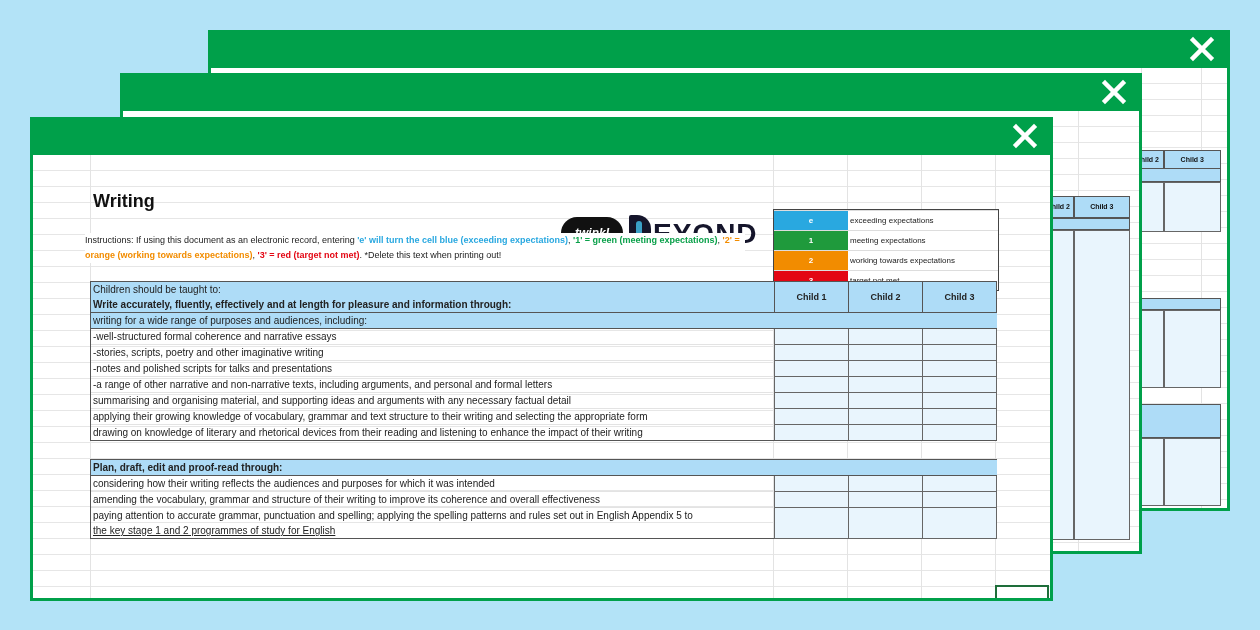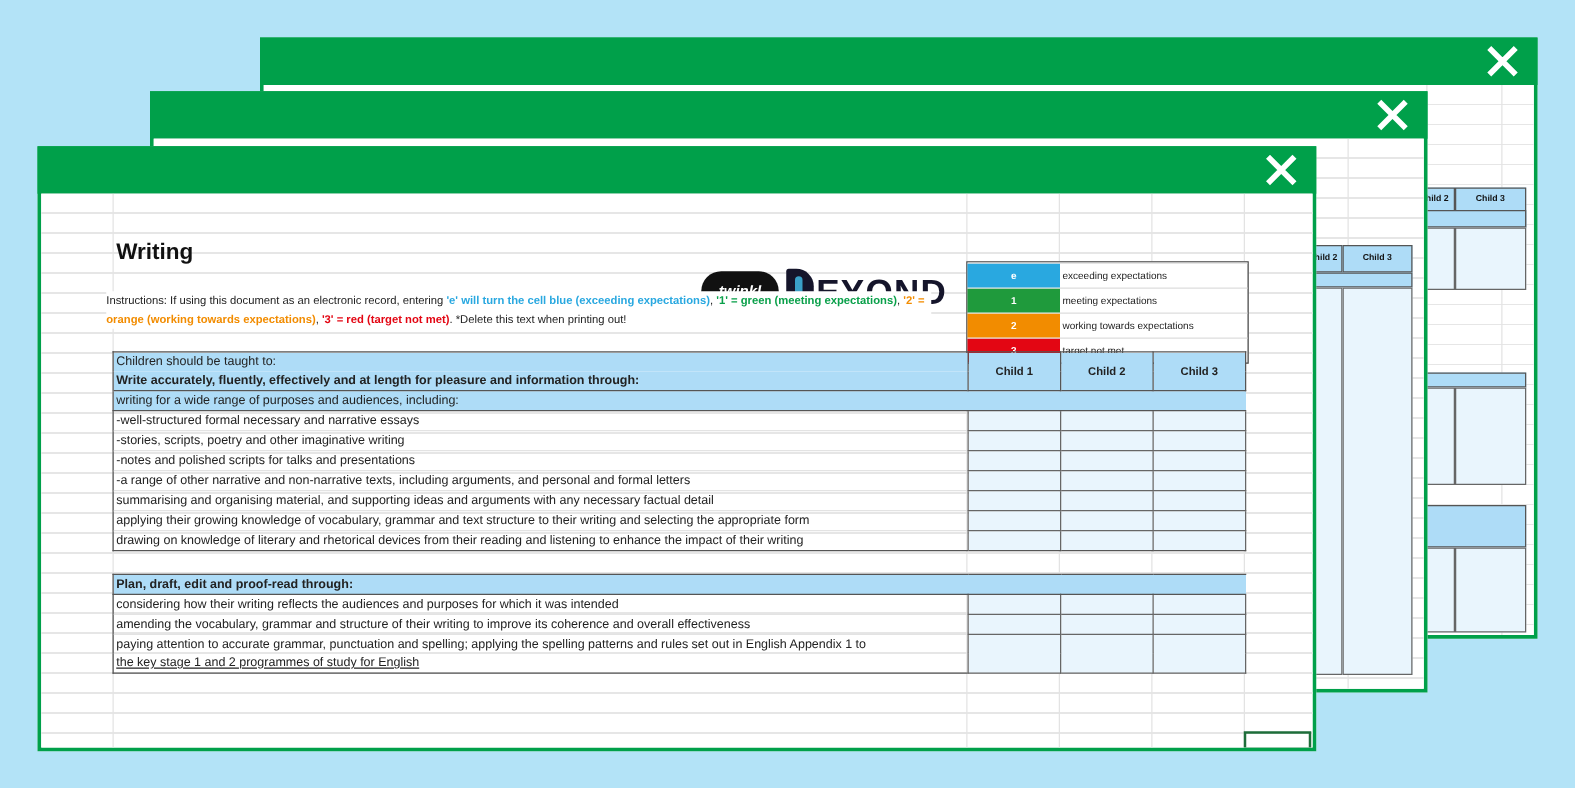"-well-structured formal necessary and" td.desc { text: necessary -> coherence }
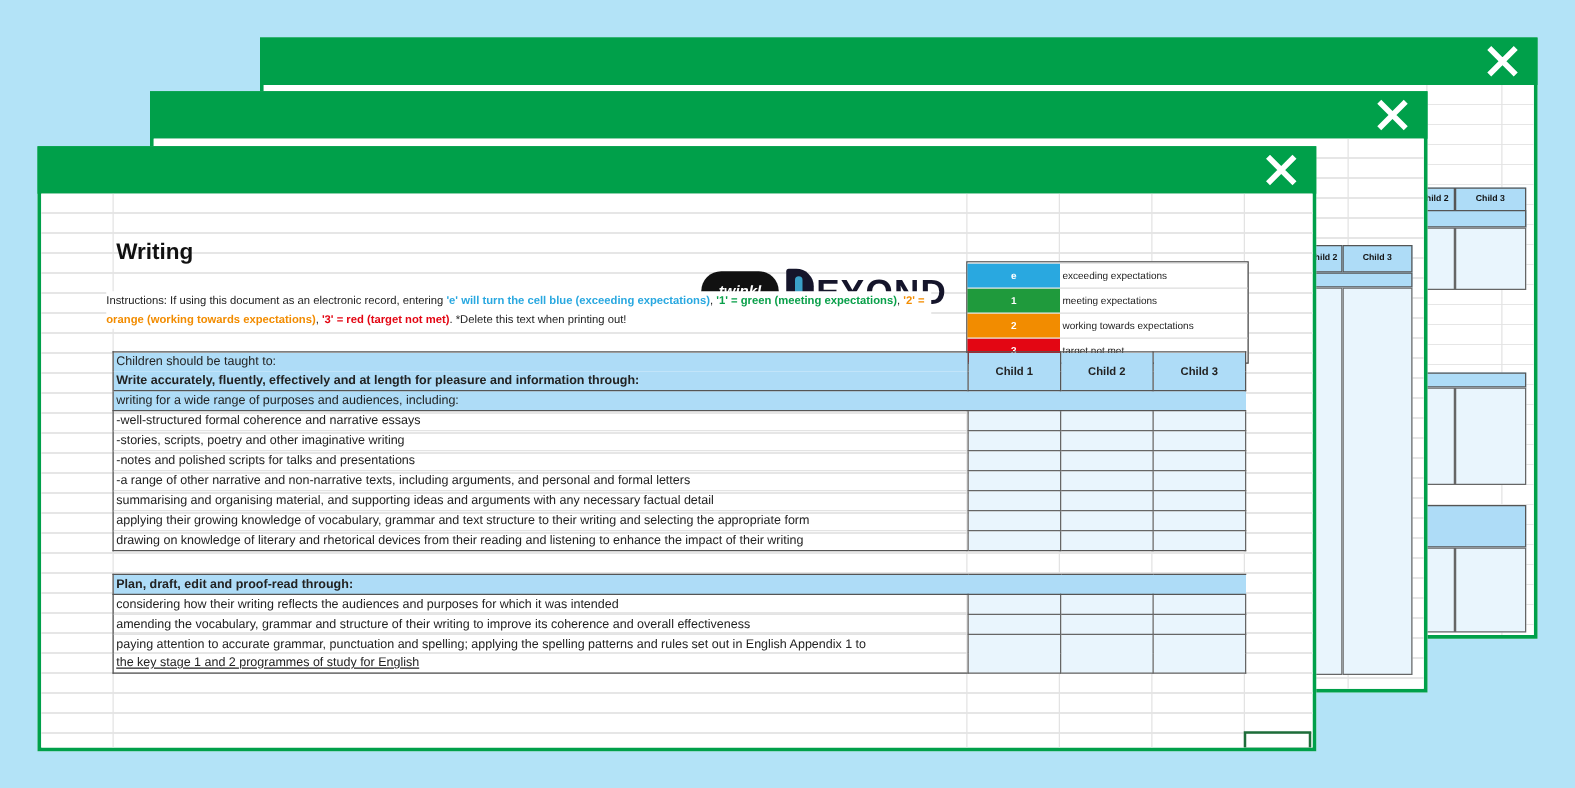"paying attention to accurate grammar," td.desc { text: 1 -> 5 }
